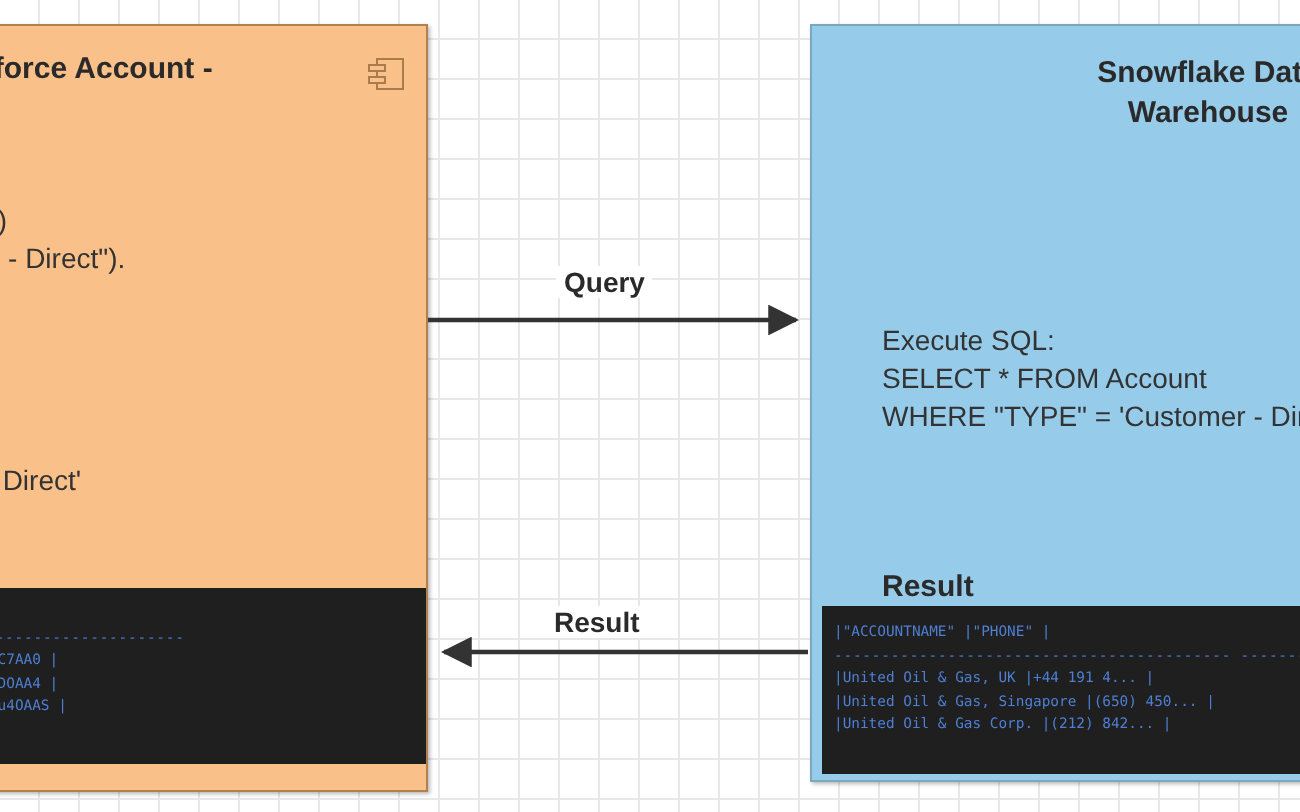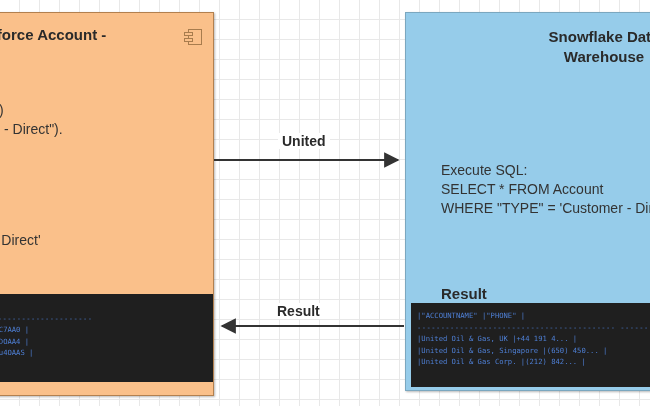"United" div.edge-label { text: United -> Query }
